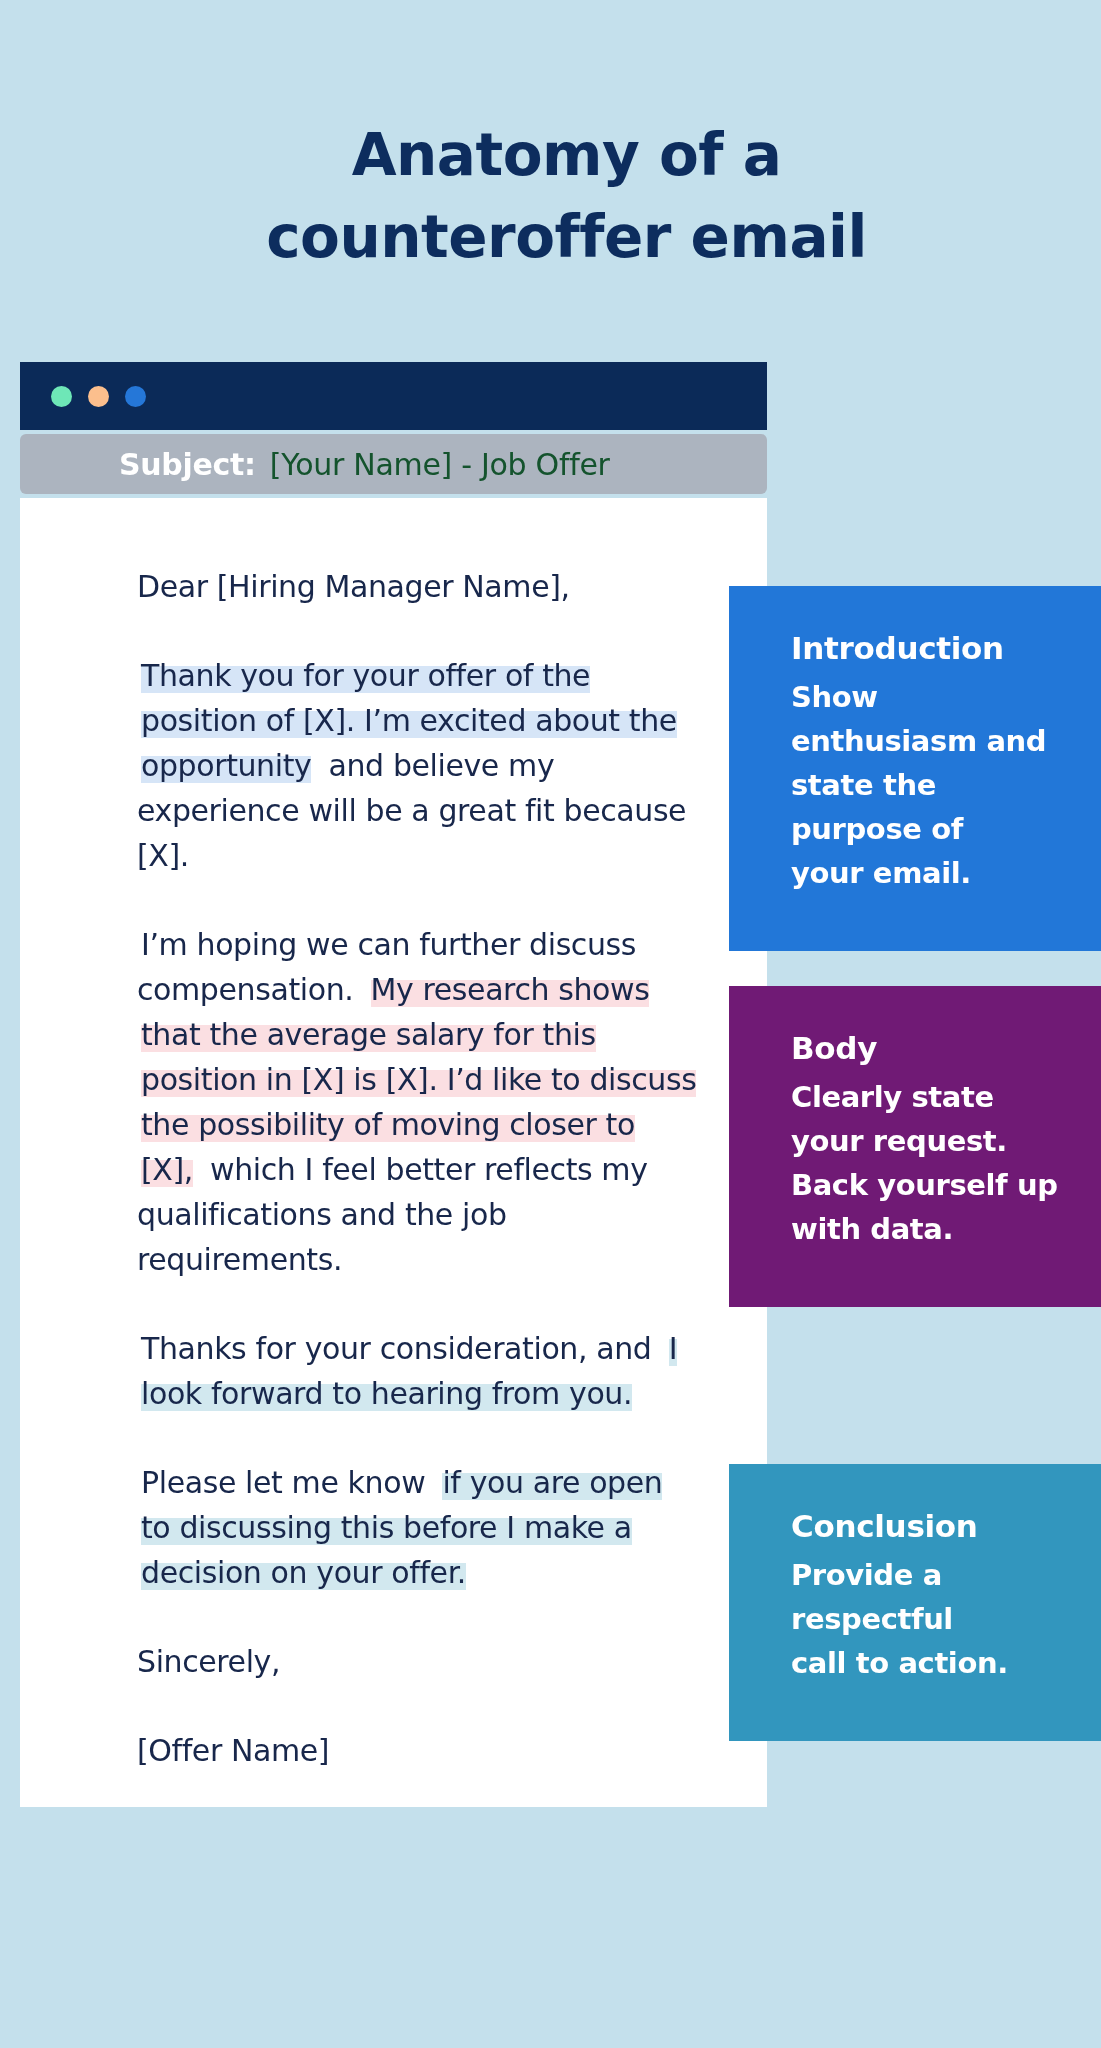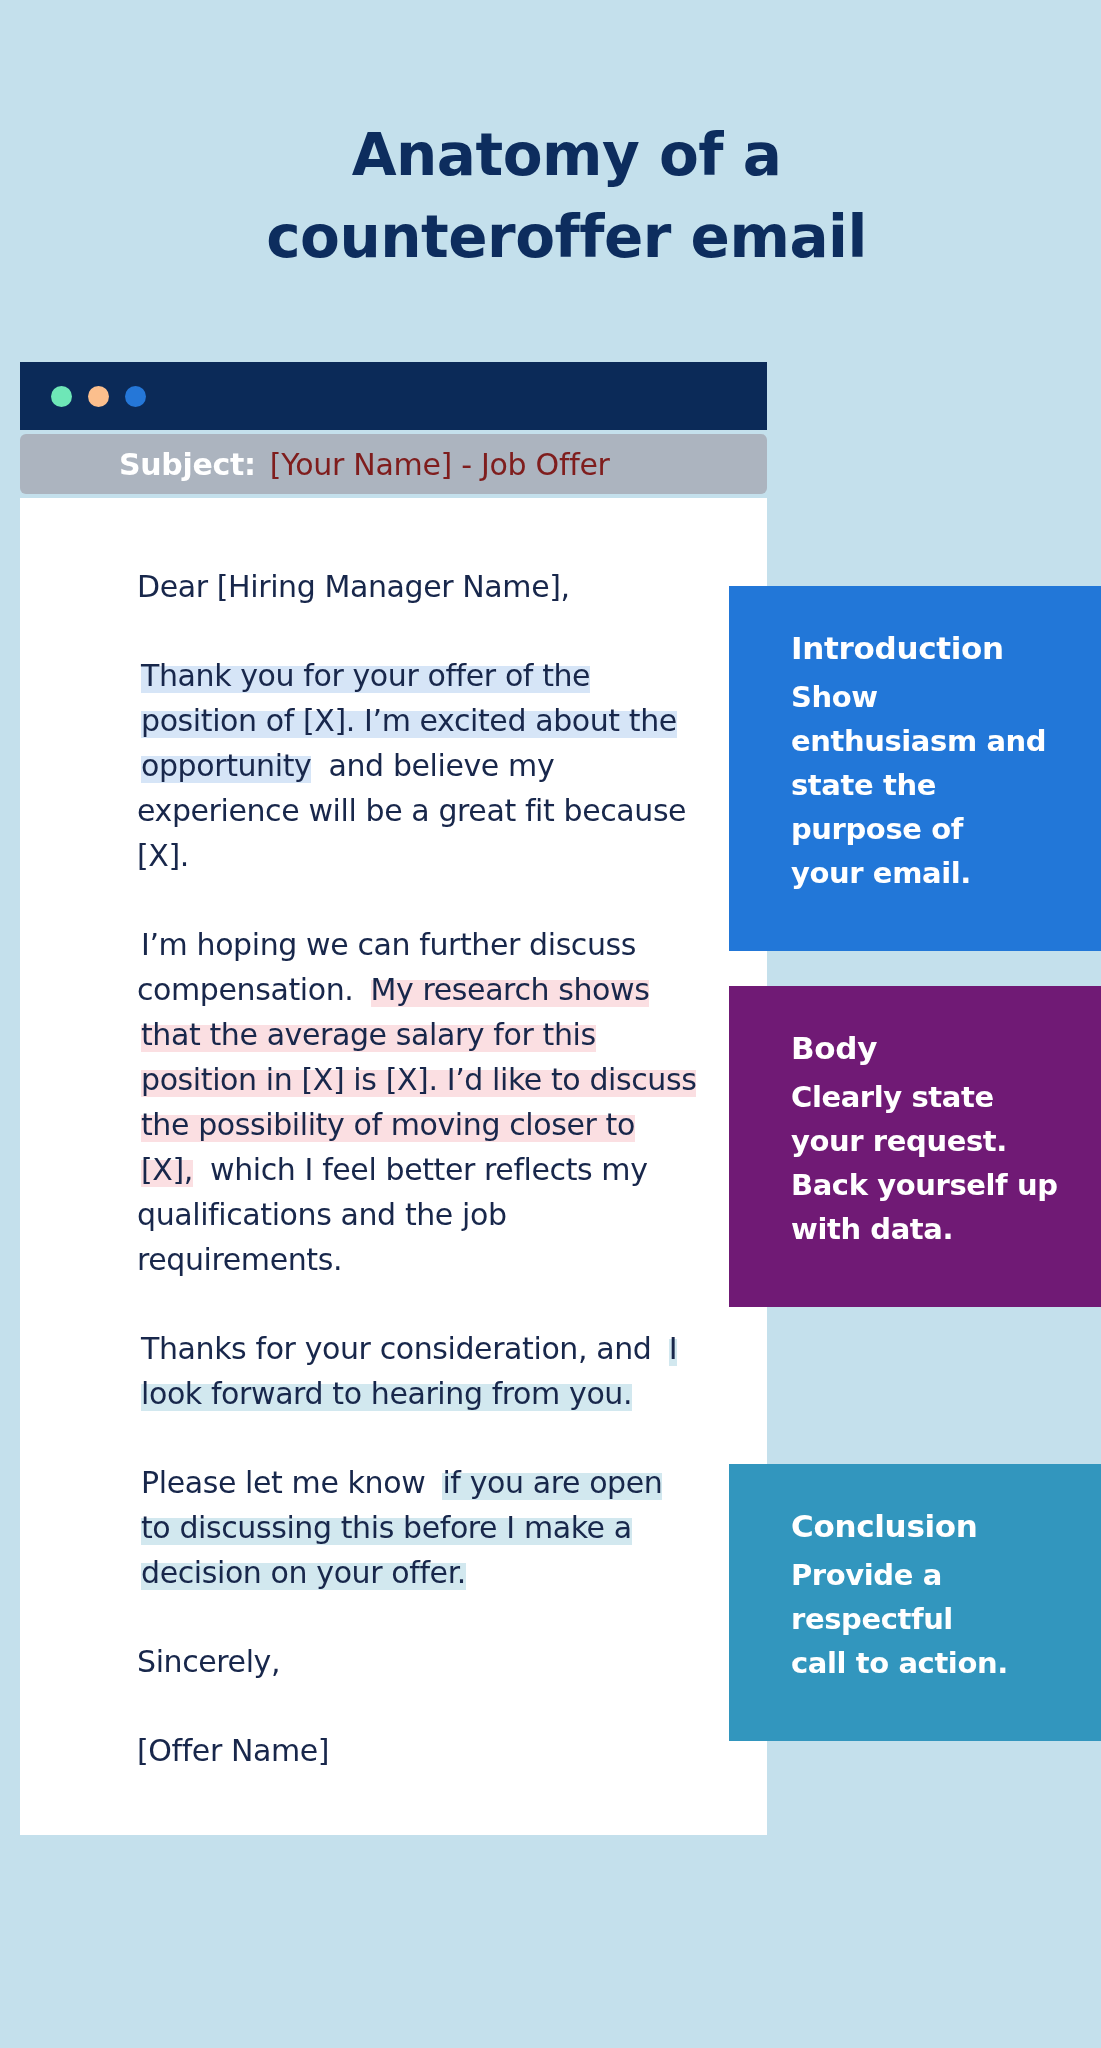"[Your Name] - Job Offer" .subject-value { color: #7f1d1d -> #14532d }
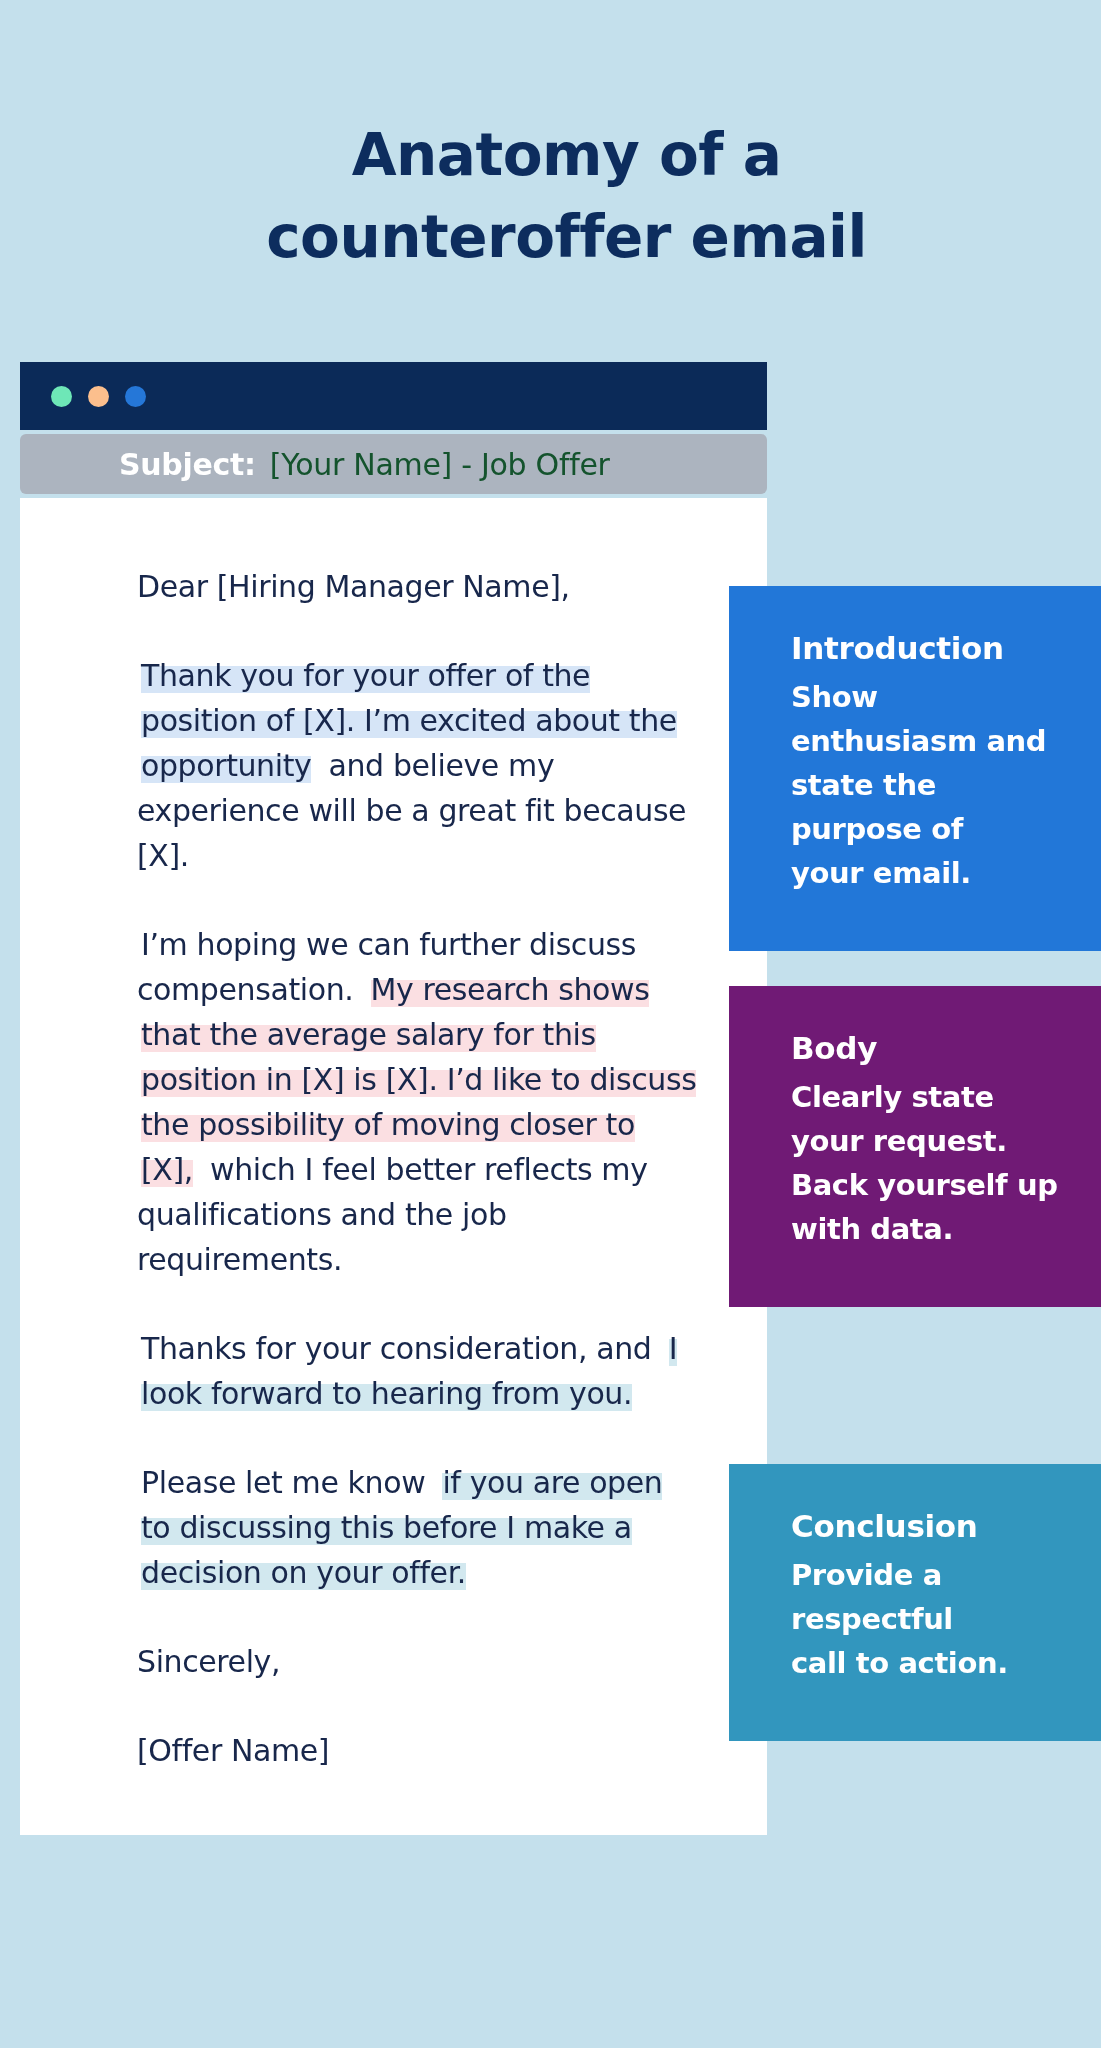"Dear [Hiring Manager Name]," .email-body { padding: 62px 60px 62px 113px -> 62px 60px 34px 113px }
